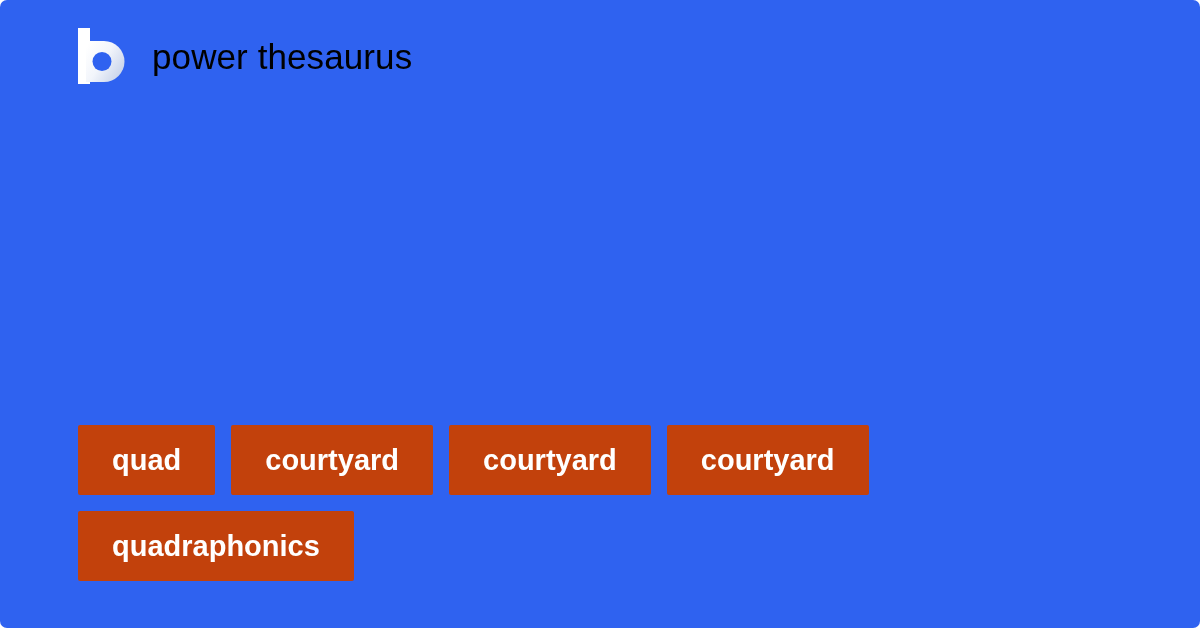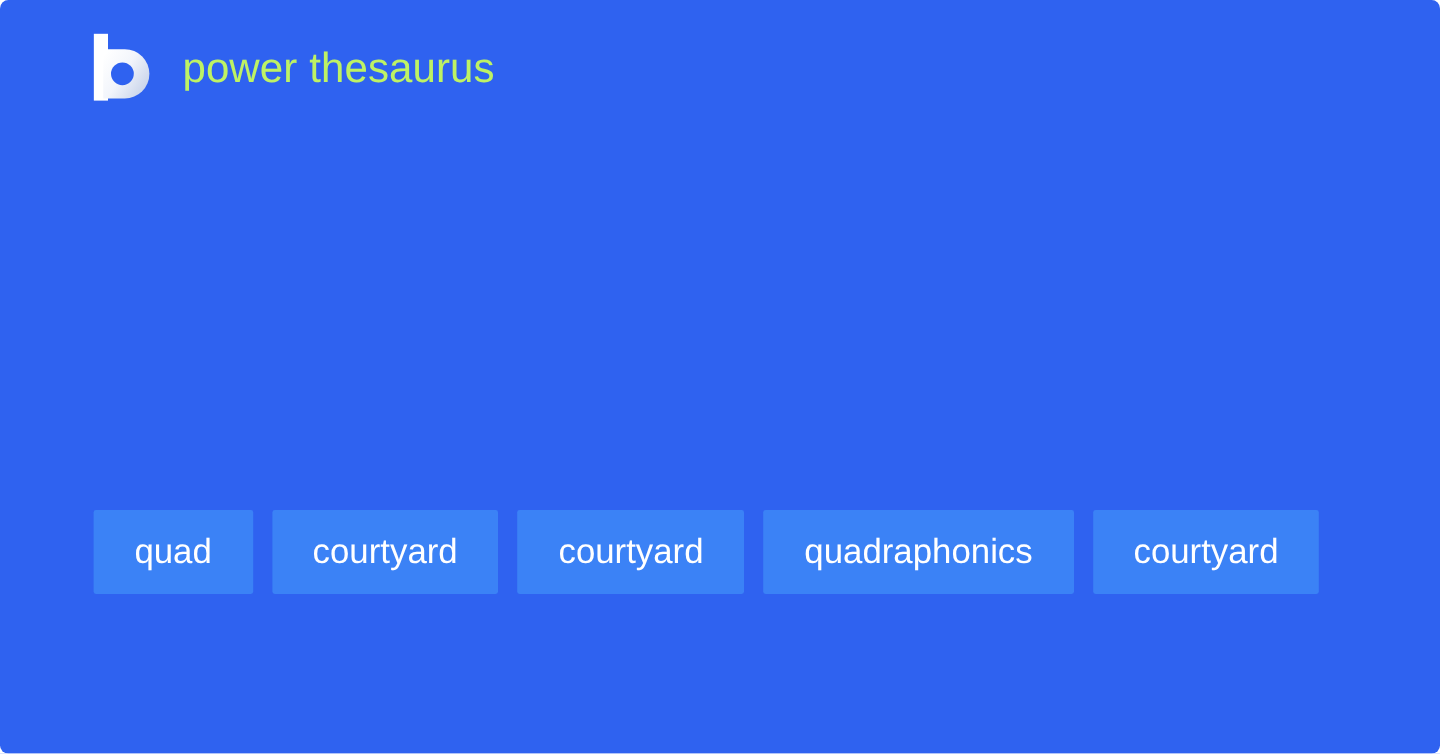"power thesaurus" .brand-name { color: #bef264 -> #000000 }
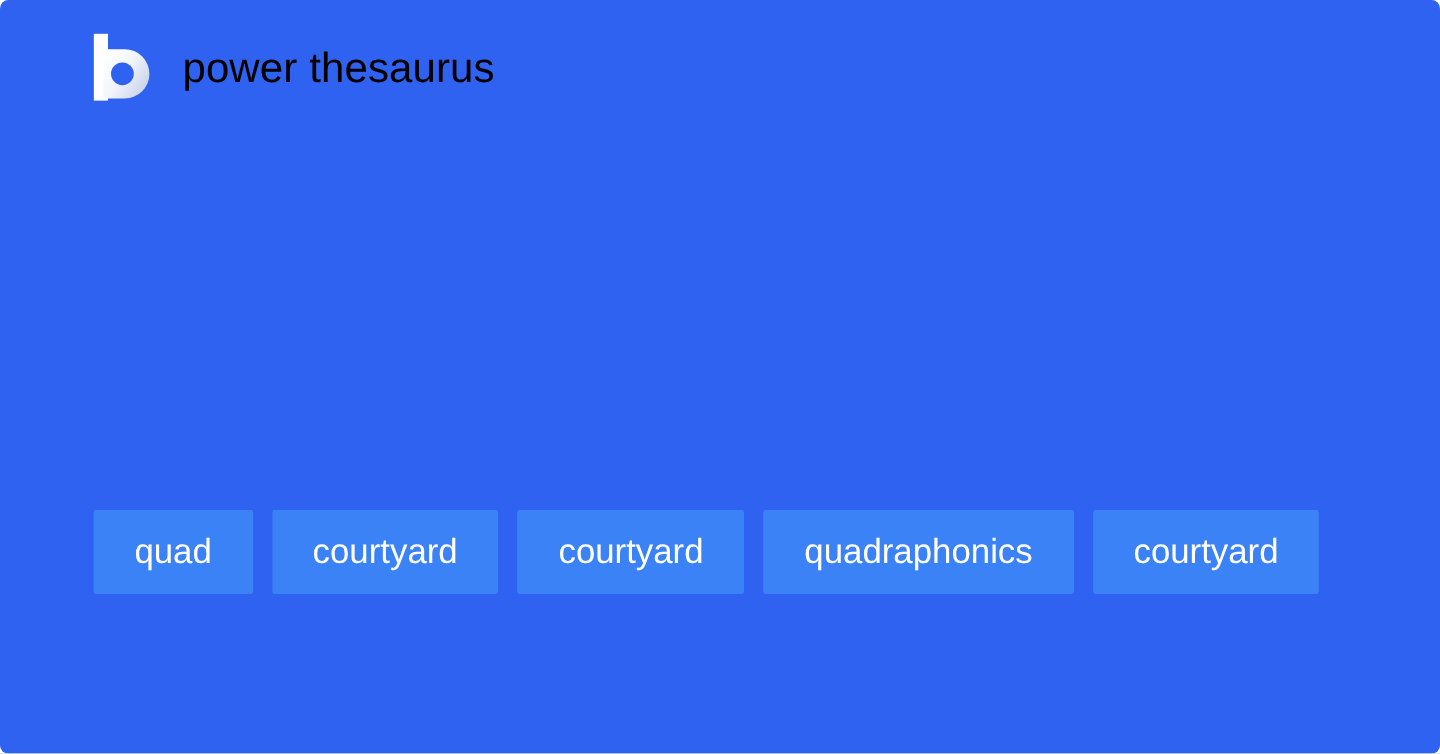"quad" .chip { background: #3b82f6 -> #c2410c; font-weight: 400 -> 700 }
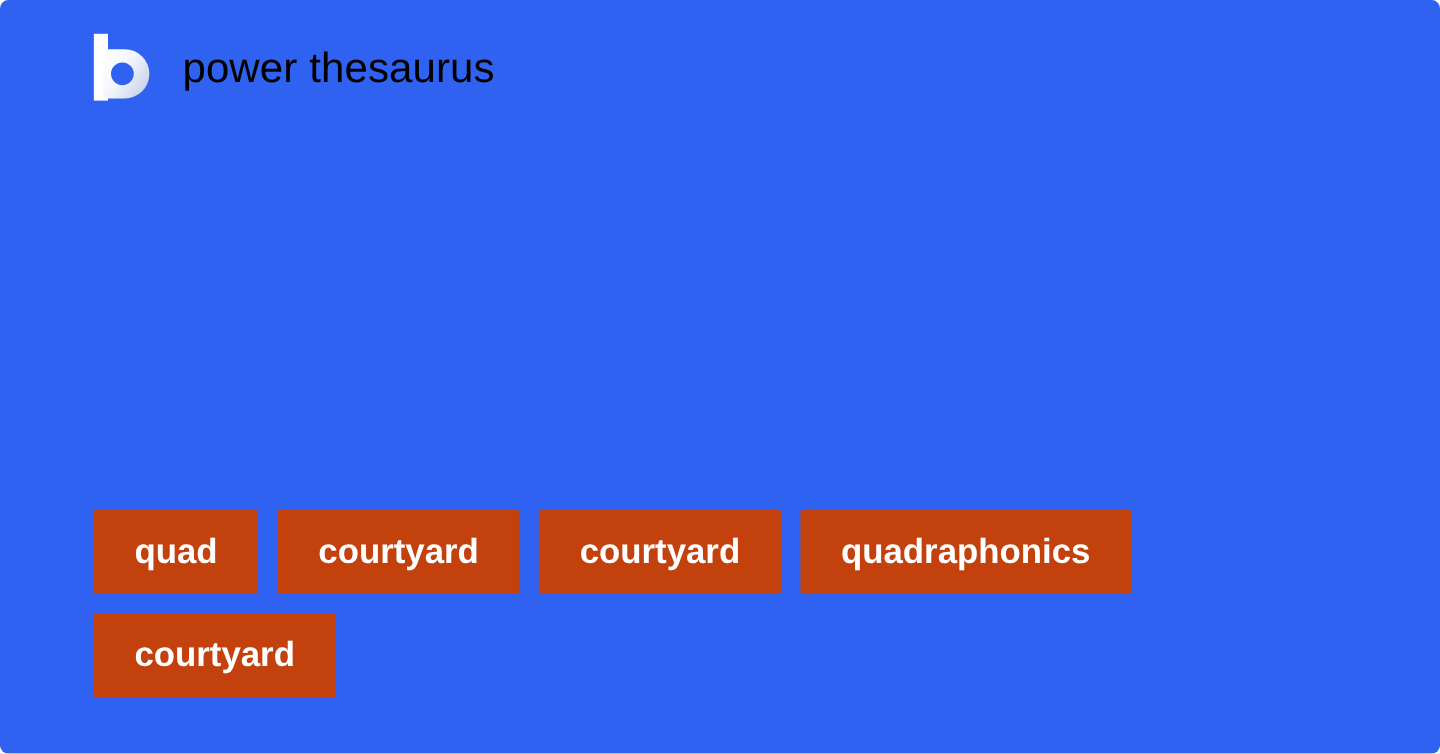"quadraphonics" span.chip { order: before "courtyard" -> after "courtyard" }
